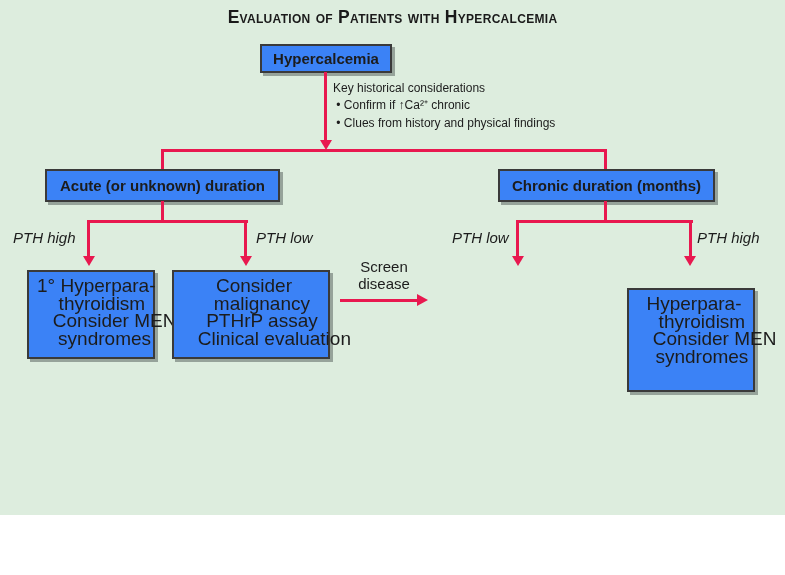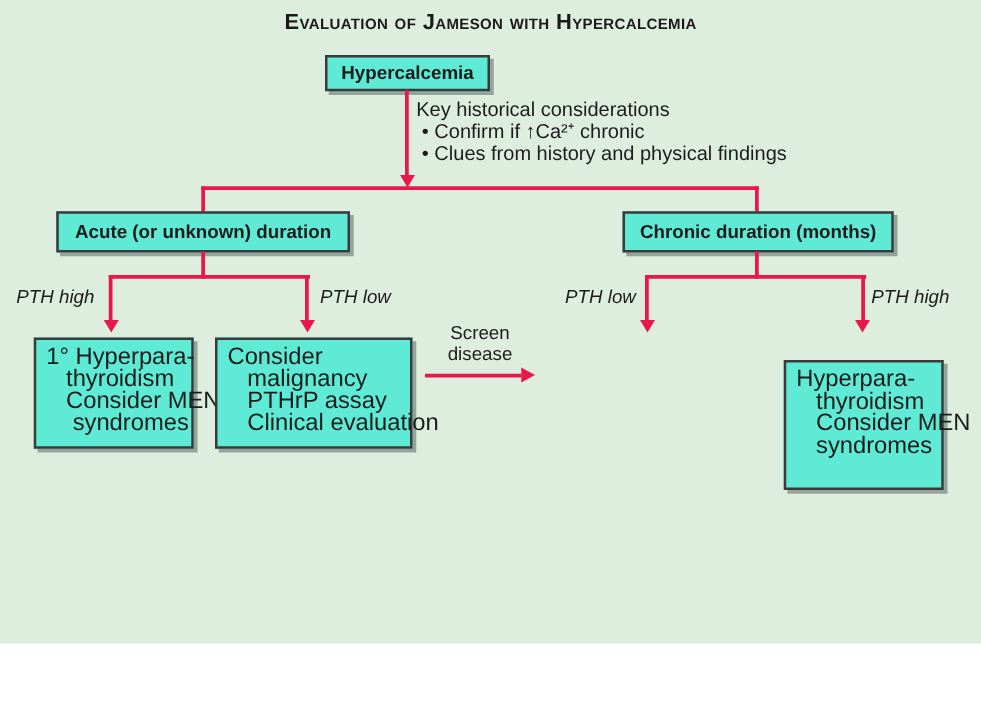"Evaluation of Jameson with Hypercalcemia" div.fig-title { text: Jameson -> Patients }
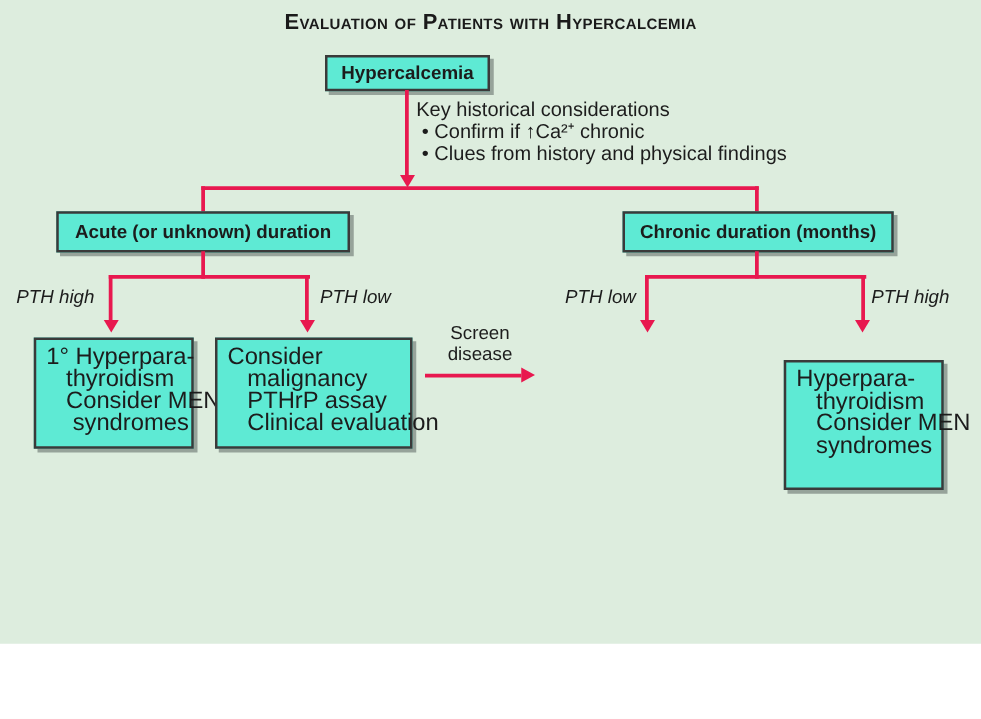"Hypercalcemia" .node { background: #5eead4 -> #3b82f6; text-align: none -> center }
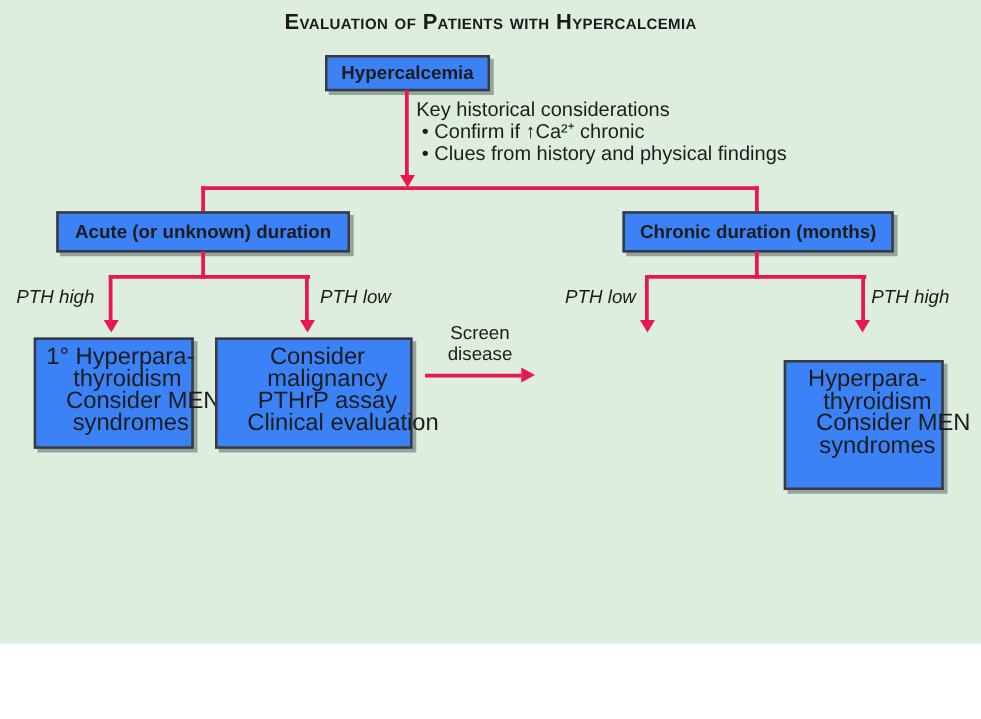"Key historical considerations" .note { font-size: 16px -> 12px }
